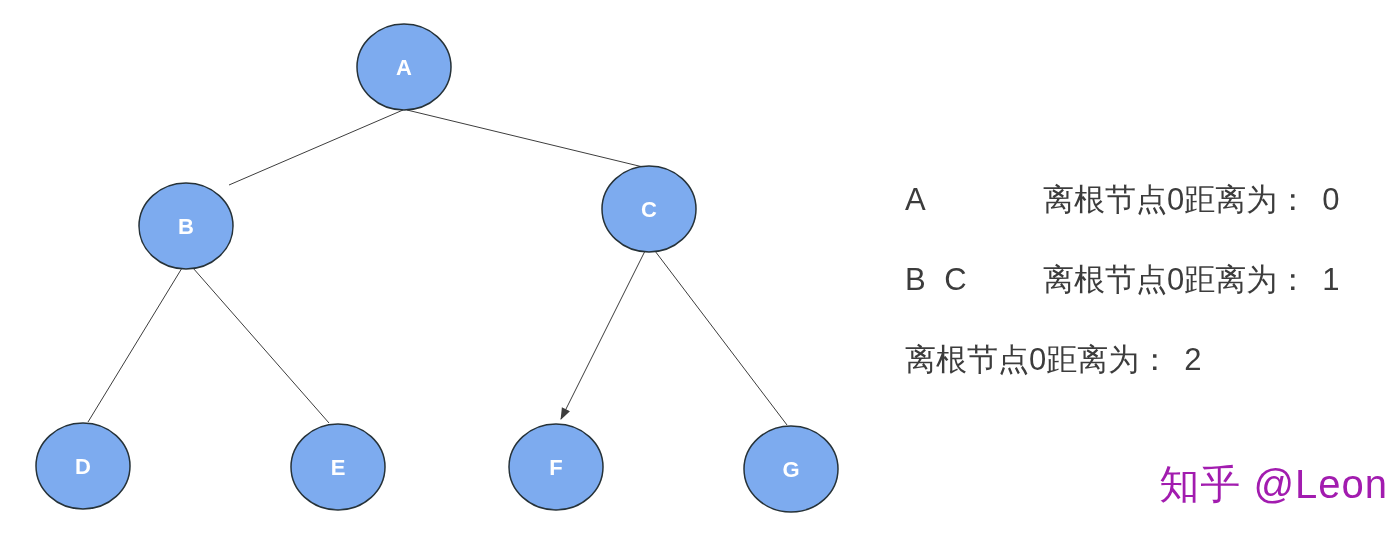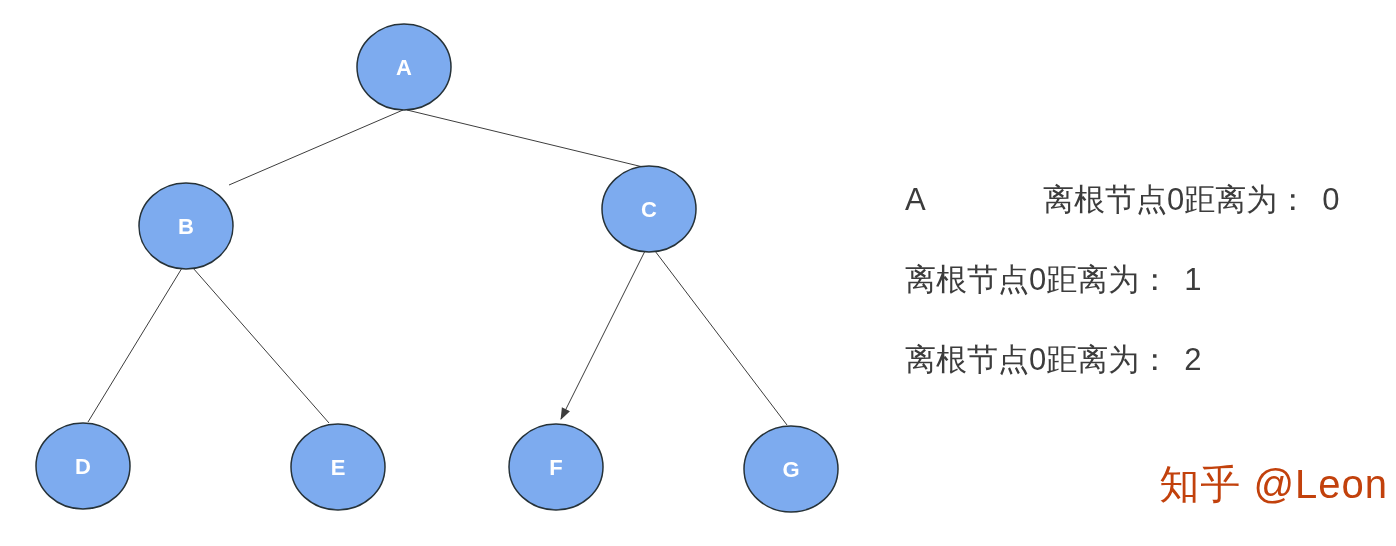"B C" span.note-nodes { html: none -> <span>B C</span> }
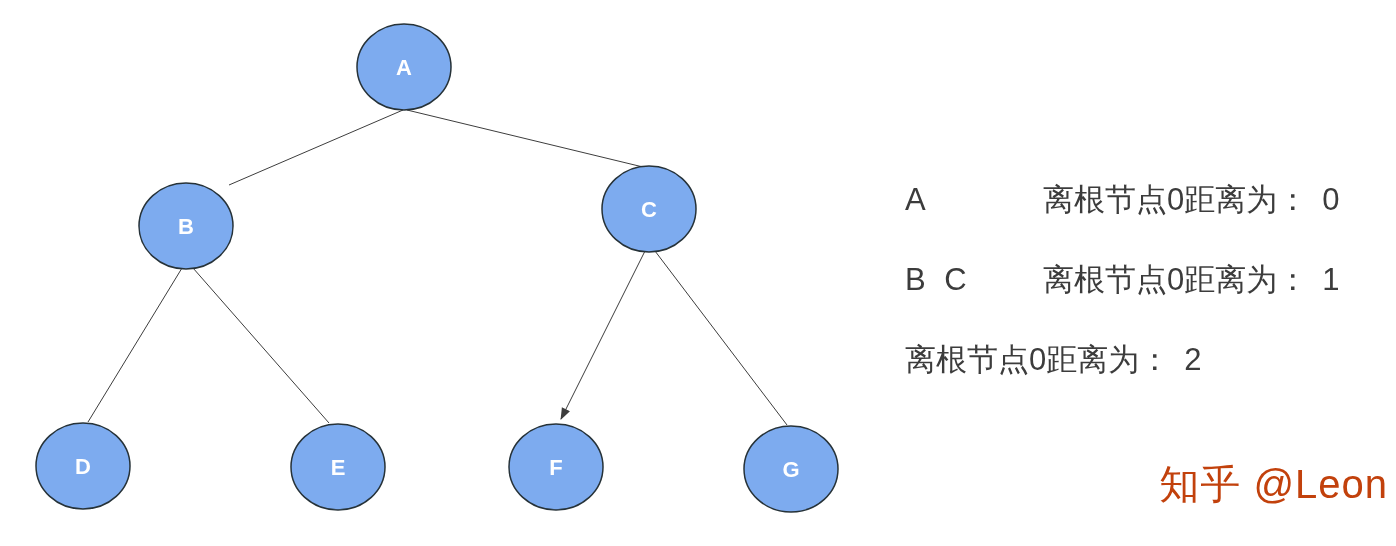"知乎 @Leon" .watermark { color: #c2410c -> #a21caf }
